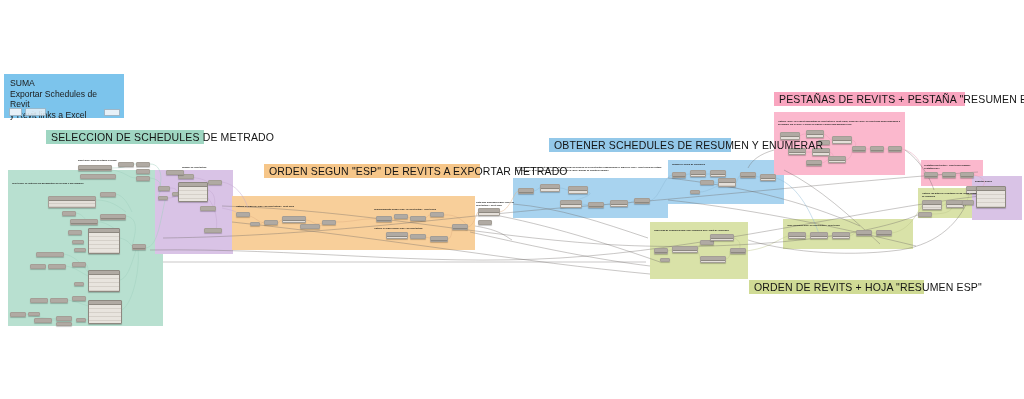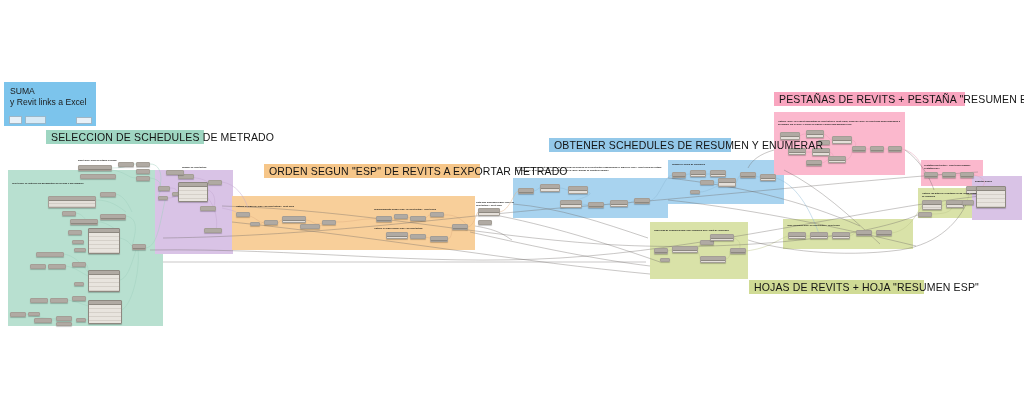"SUMA" div { top: 82px -> 74px; width: 92px -> 120px }
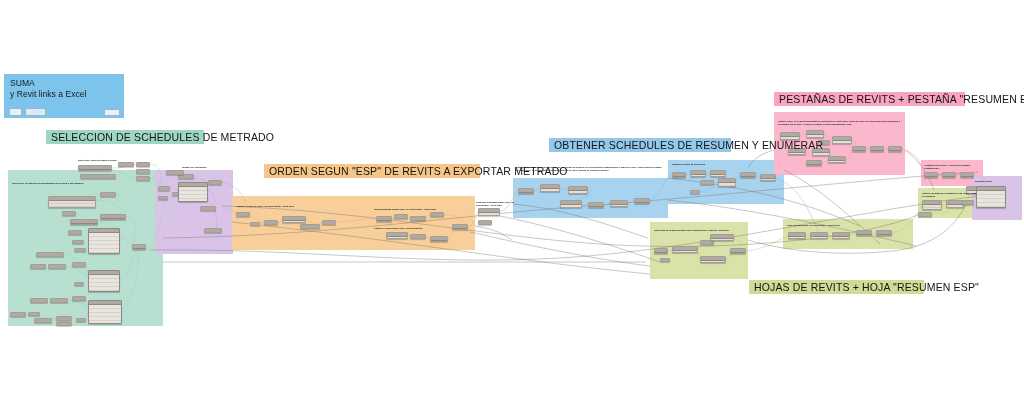"Exportar Schedules de Revit" div { html: none -> <div>Exportar Schedules de Revit</div> }
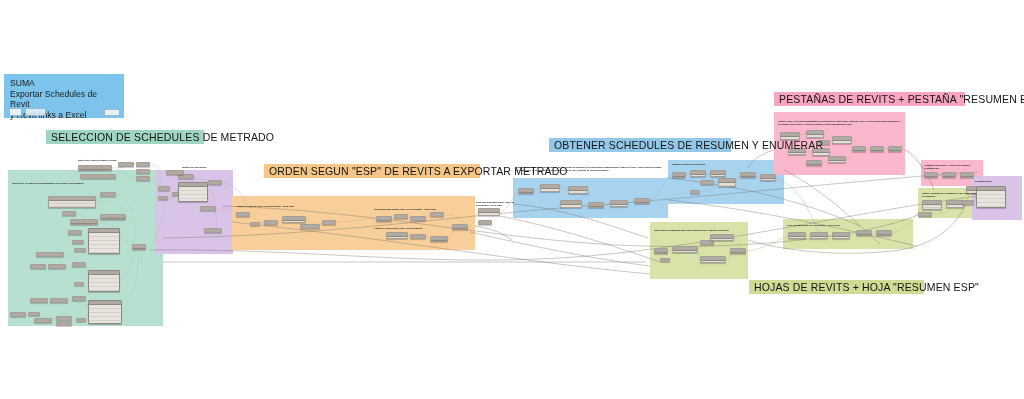"HOJAS DE REVITS + HOJA" div.group-title { text: HOJAS -> ORDEN }
